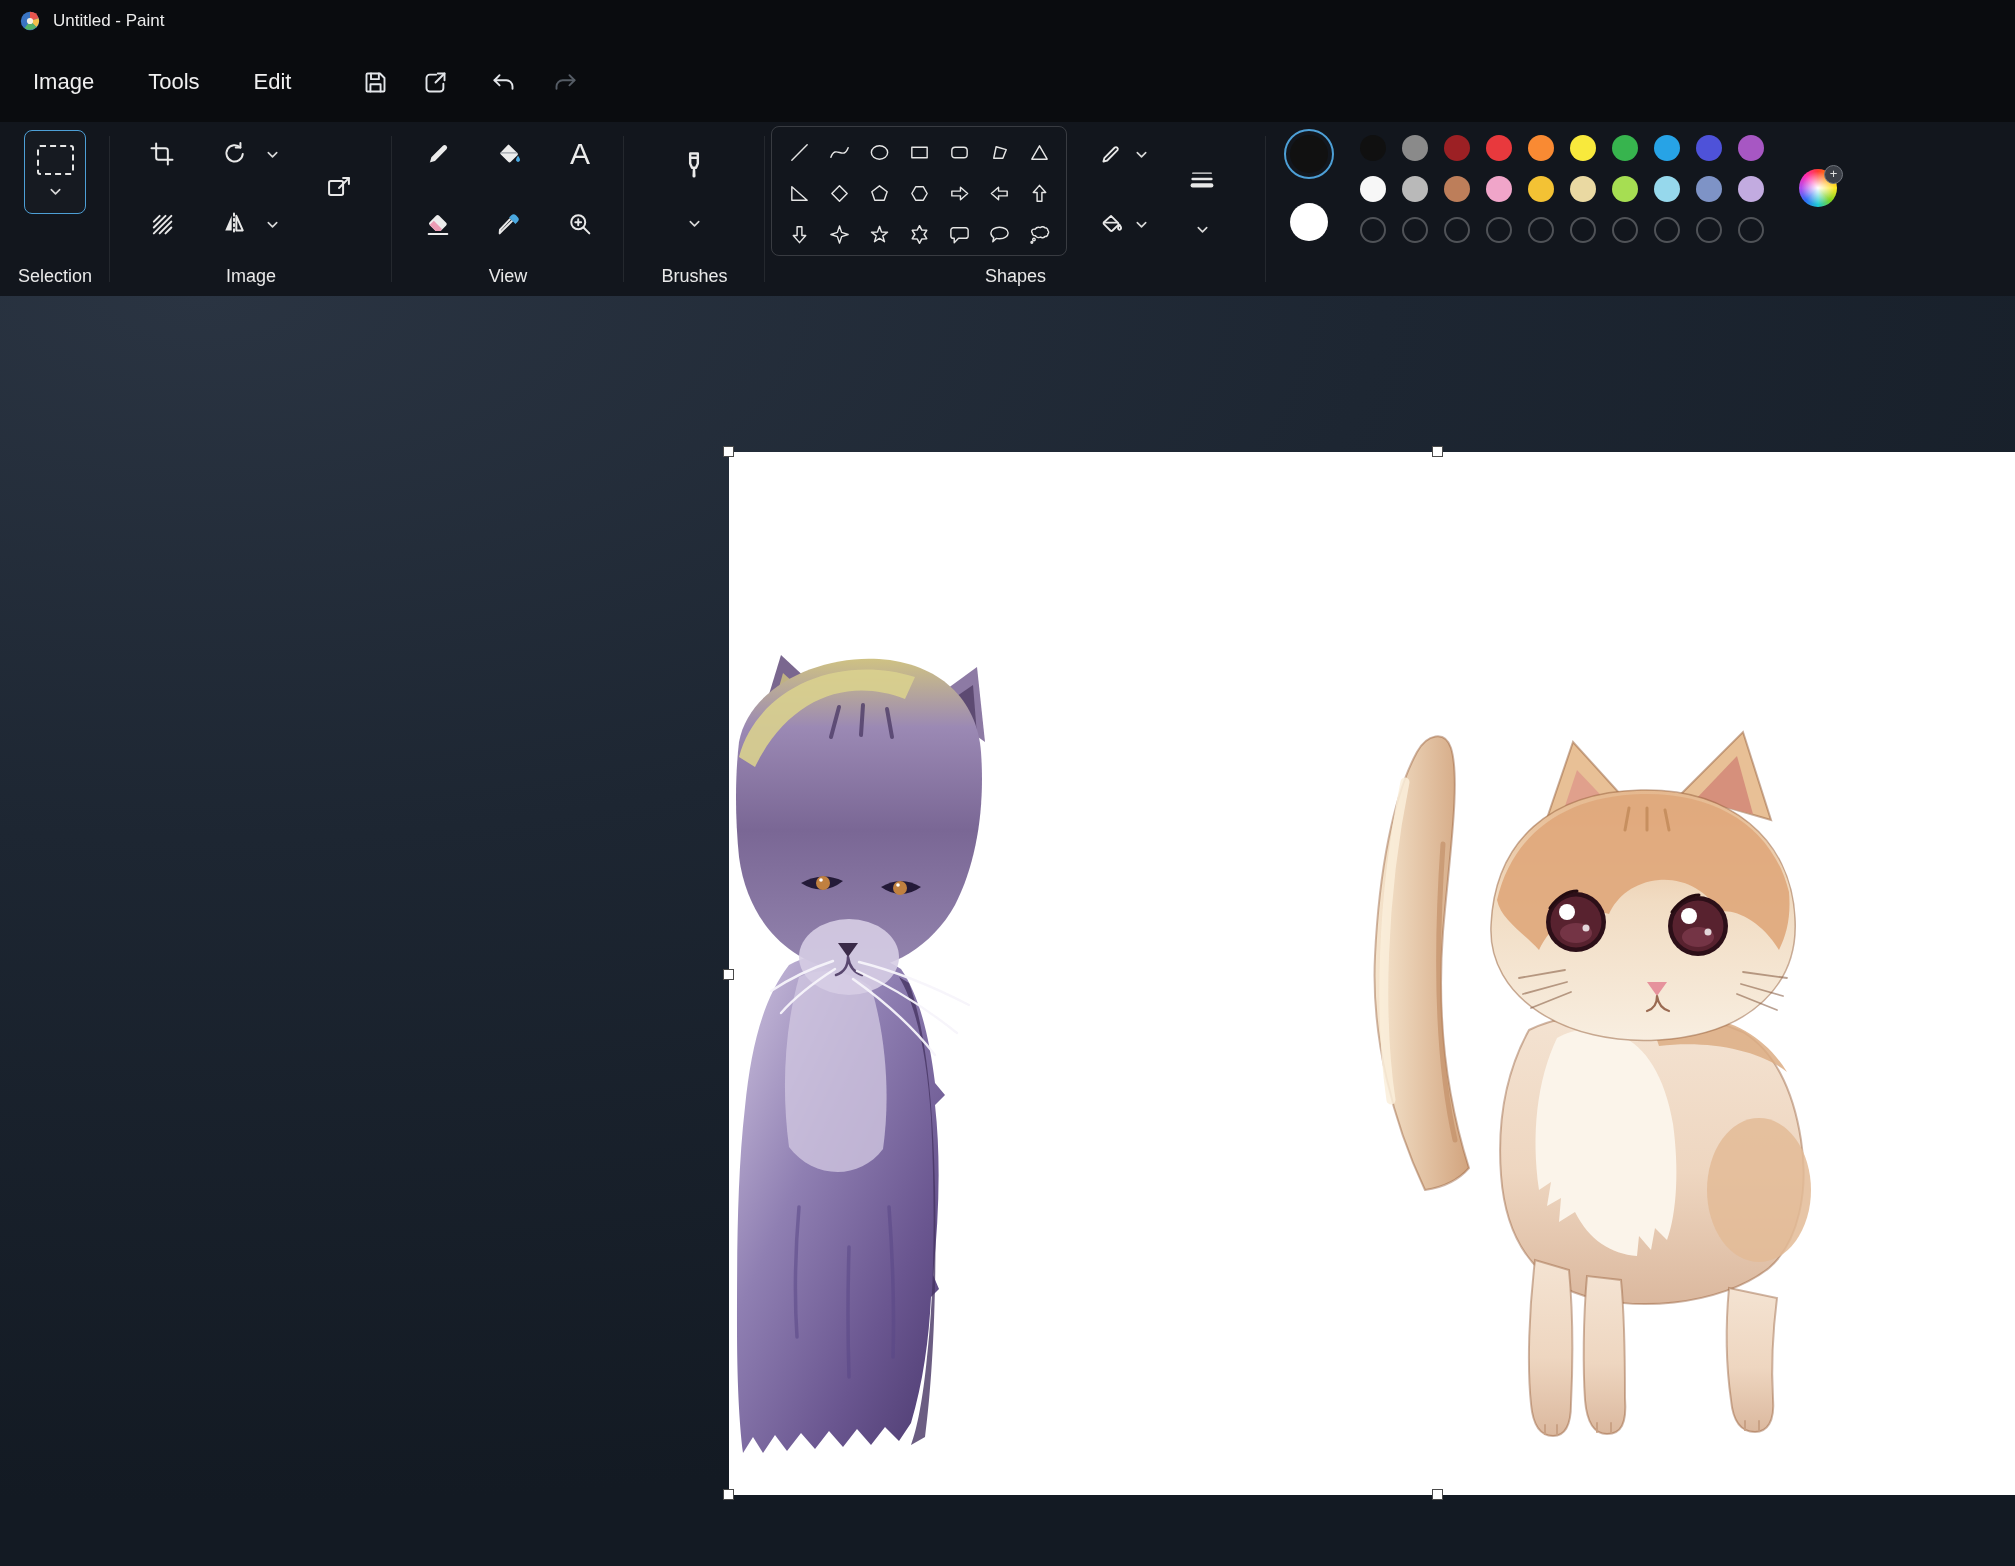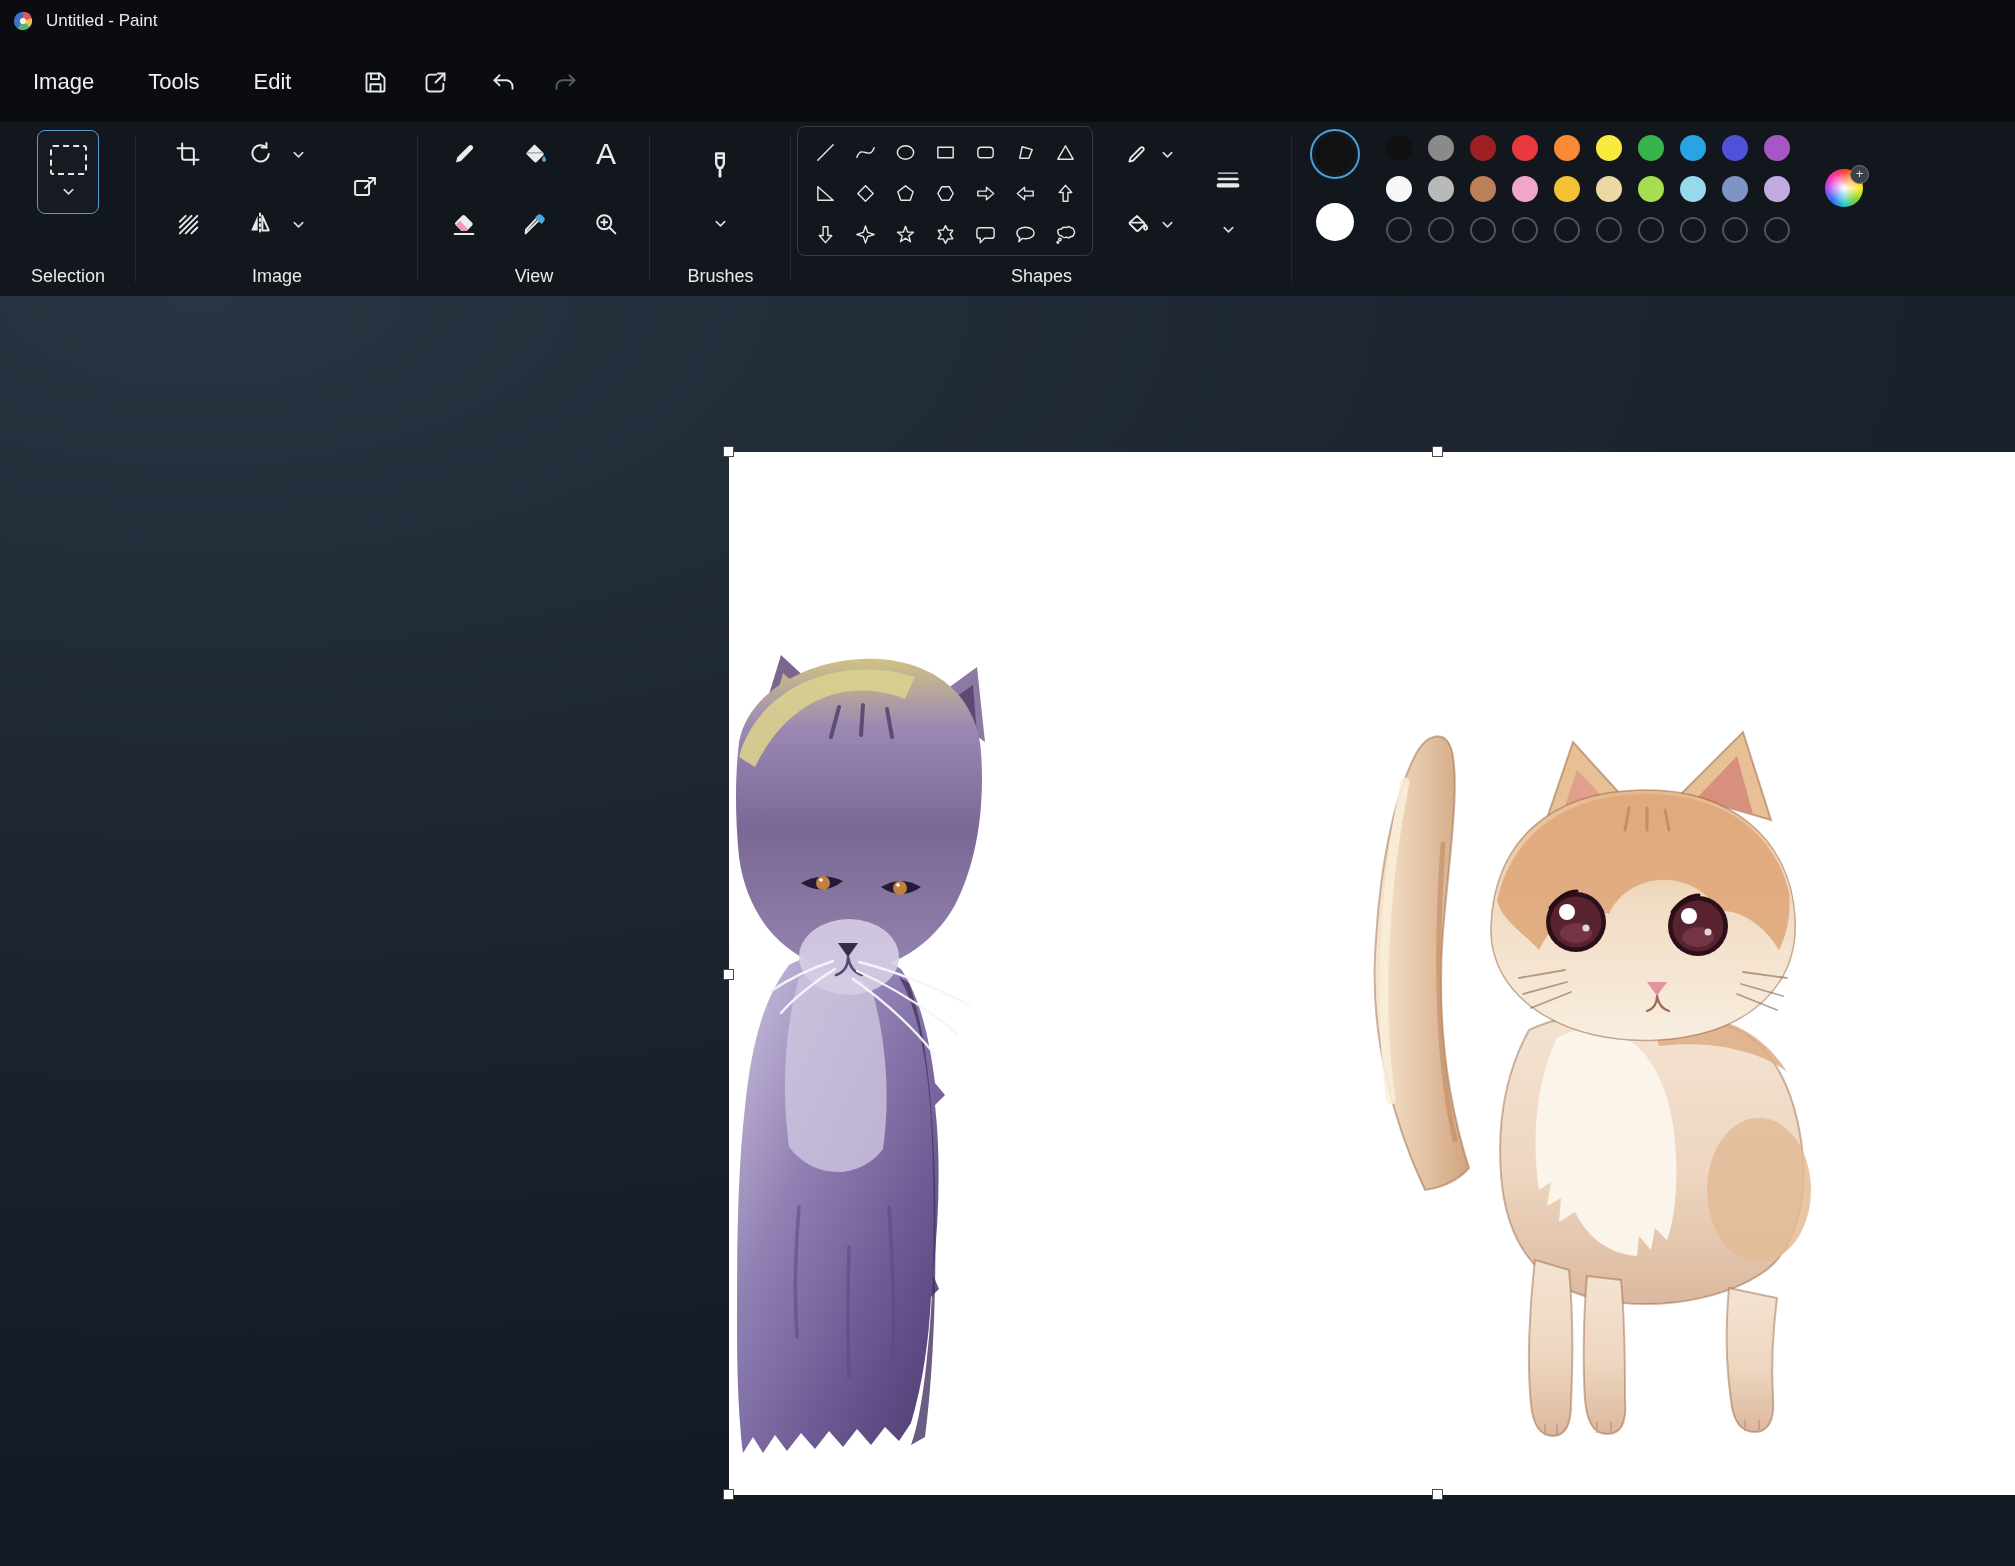"Untitled - Paint" .titlebar { padding-left: 12px -> 19px }
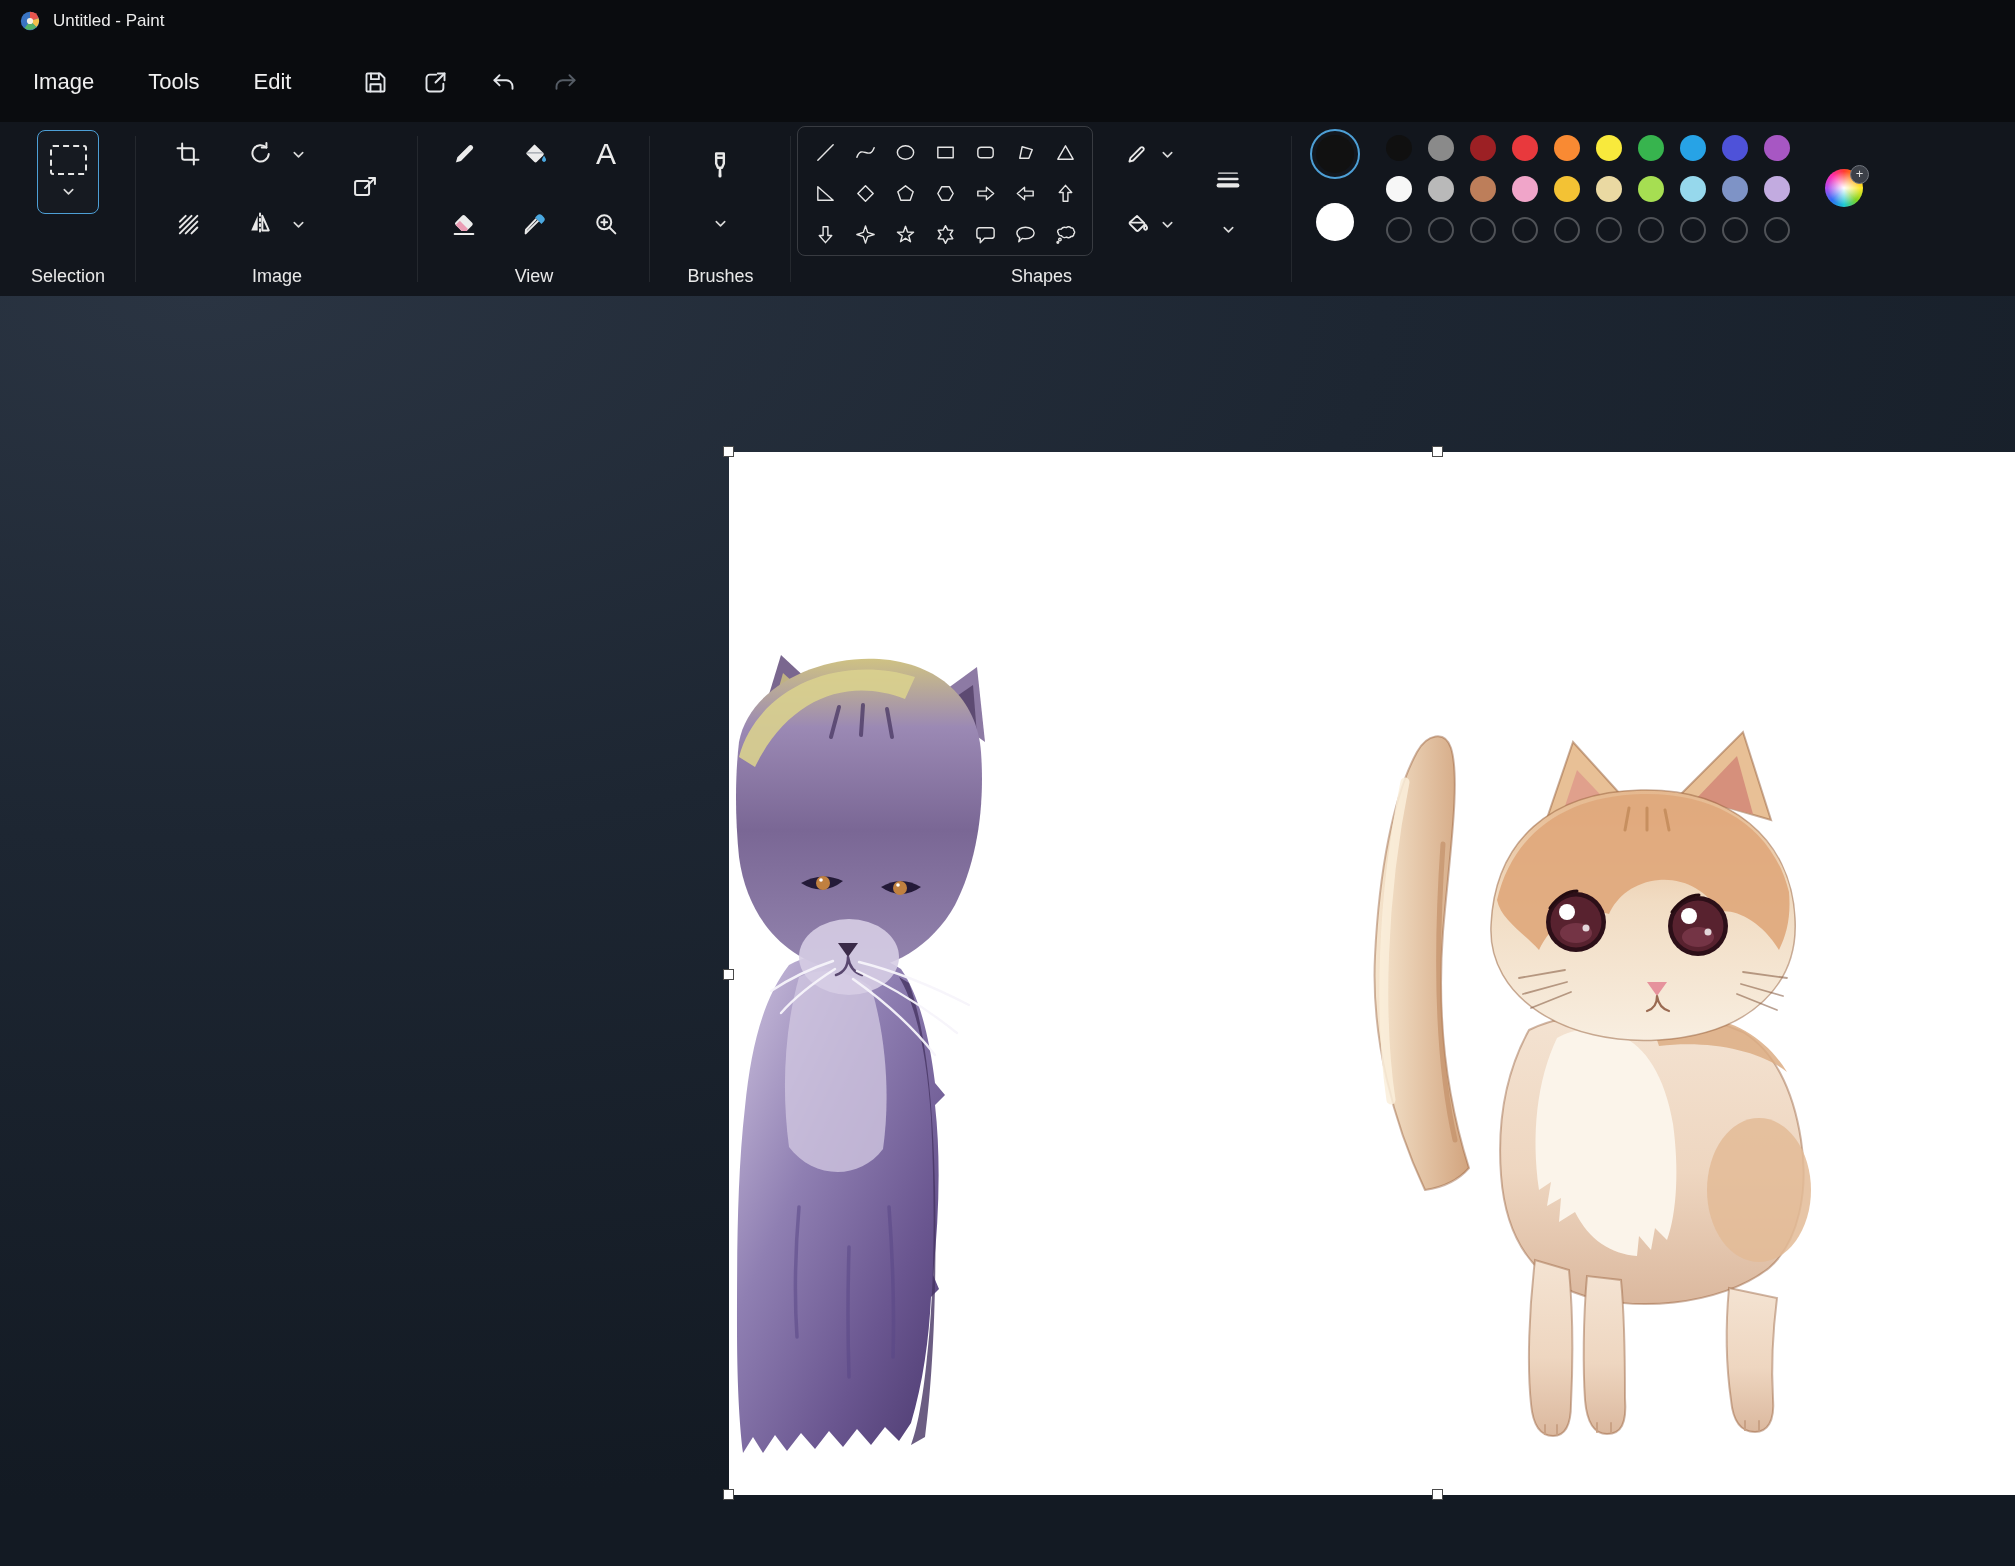"Selection" .sec-selection { width: 136px -> 110px }
